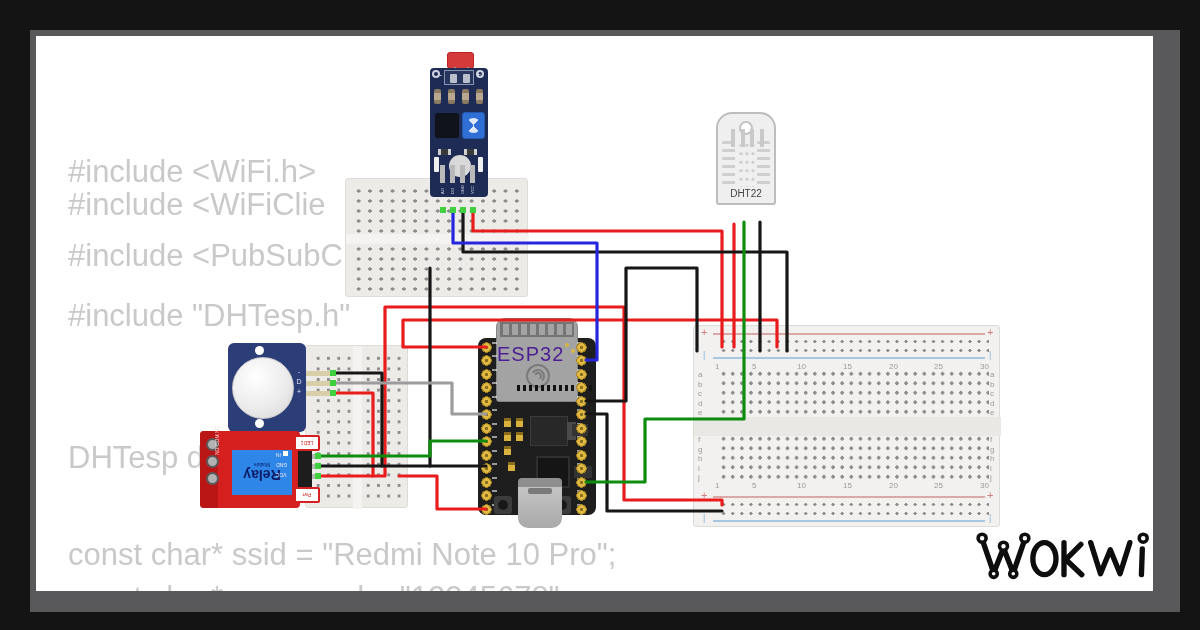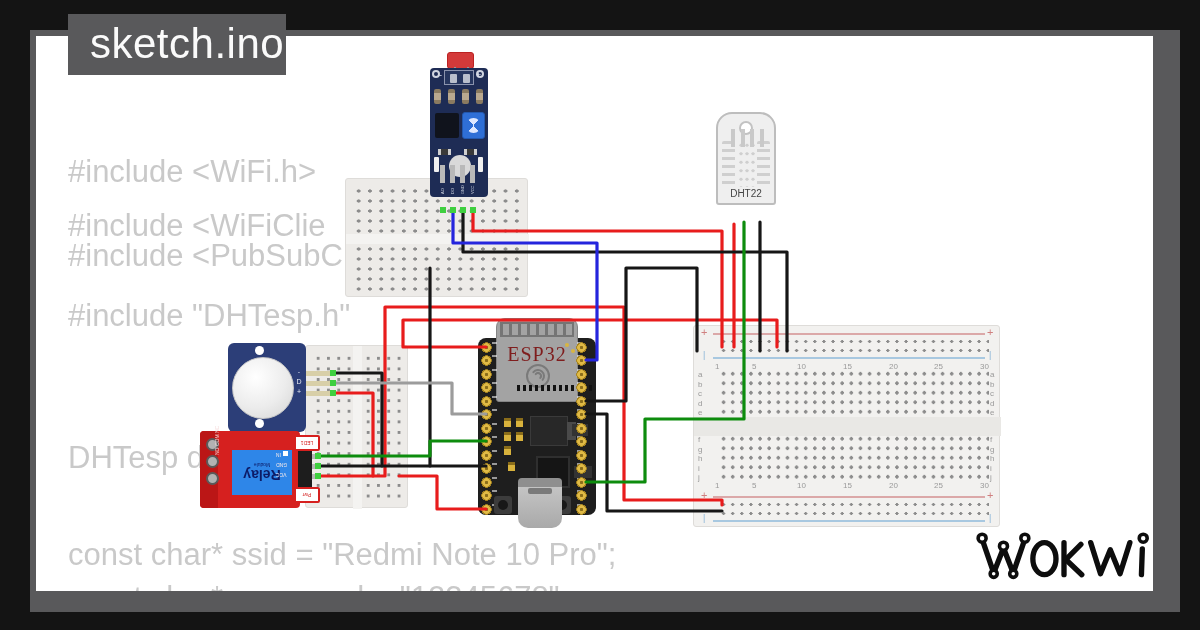"sketch.ino" div.abs { html: <div> <span>sketch.ino</span> </div> -> none }
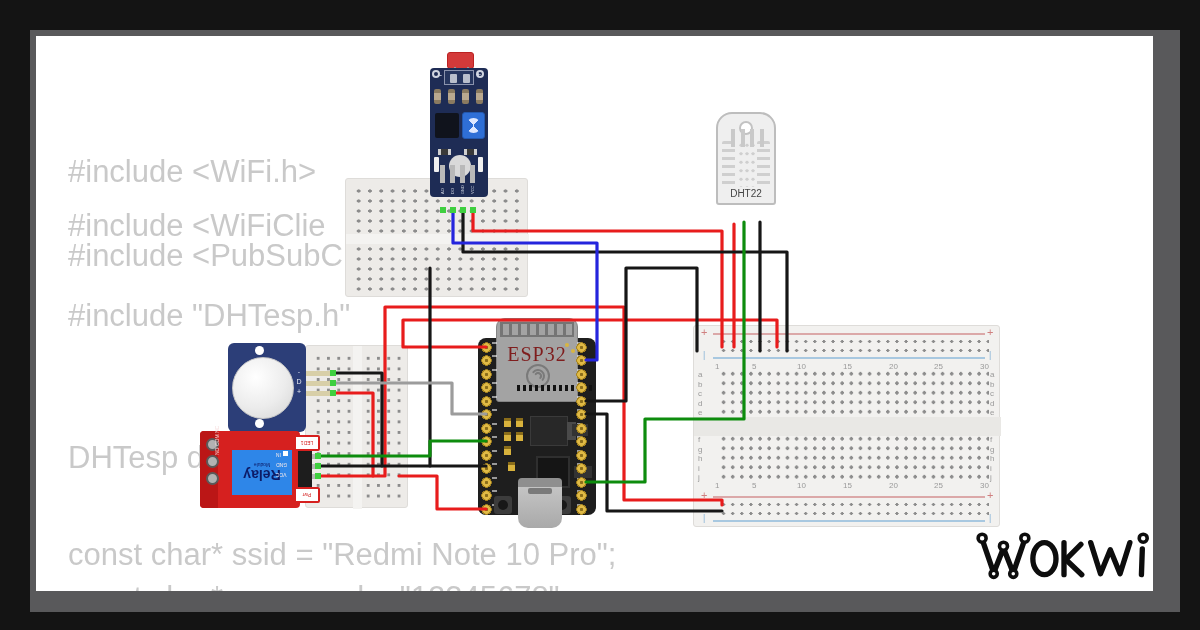"#include <WiFiClie" div.code-line { top: 172px -> 151px }
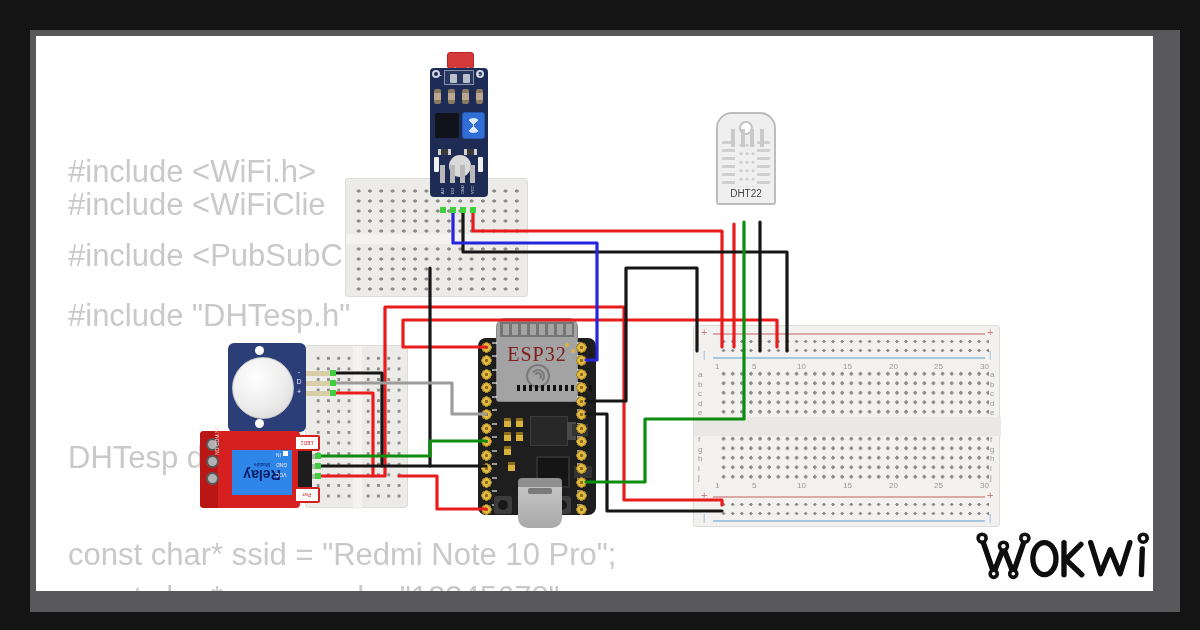"ESP32" #esp-title { color: #7f1d1d -> #4c1d95; font-family: Liberation Serif, serif -> none; text-align: center -> left }
